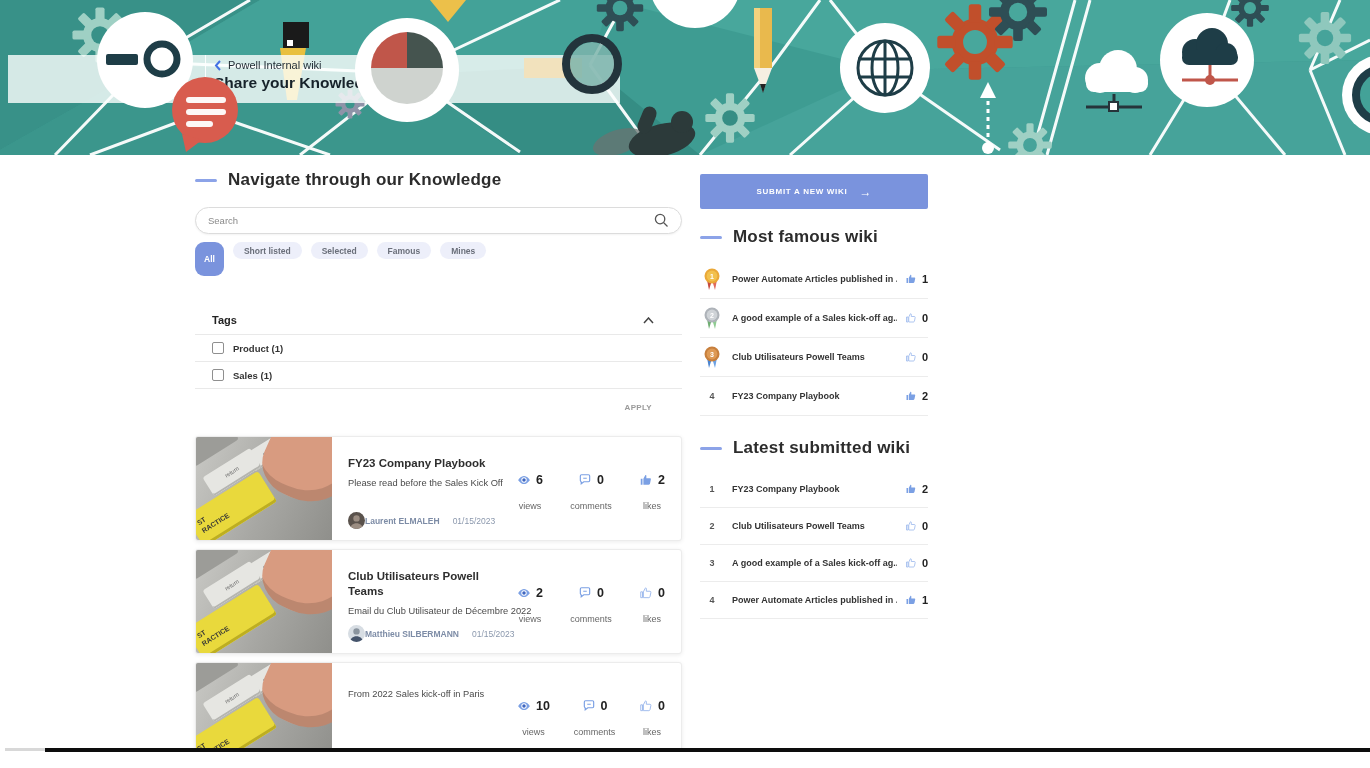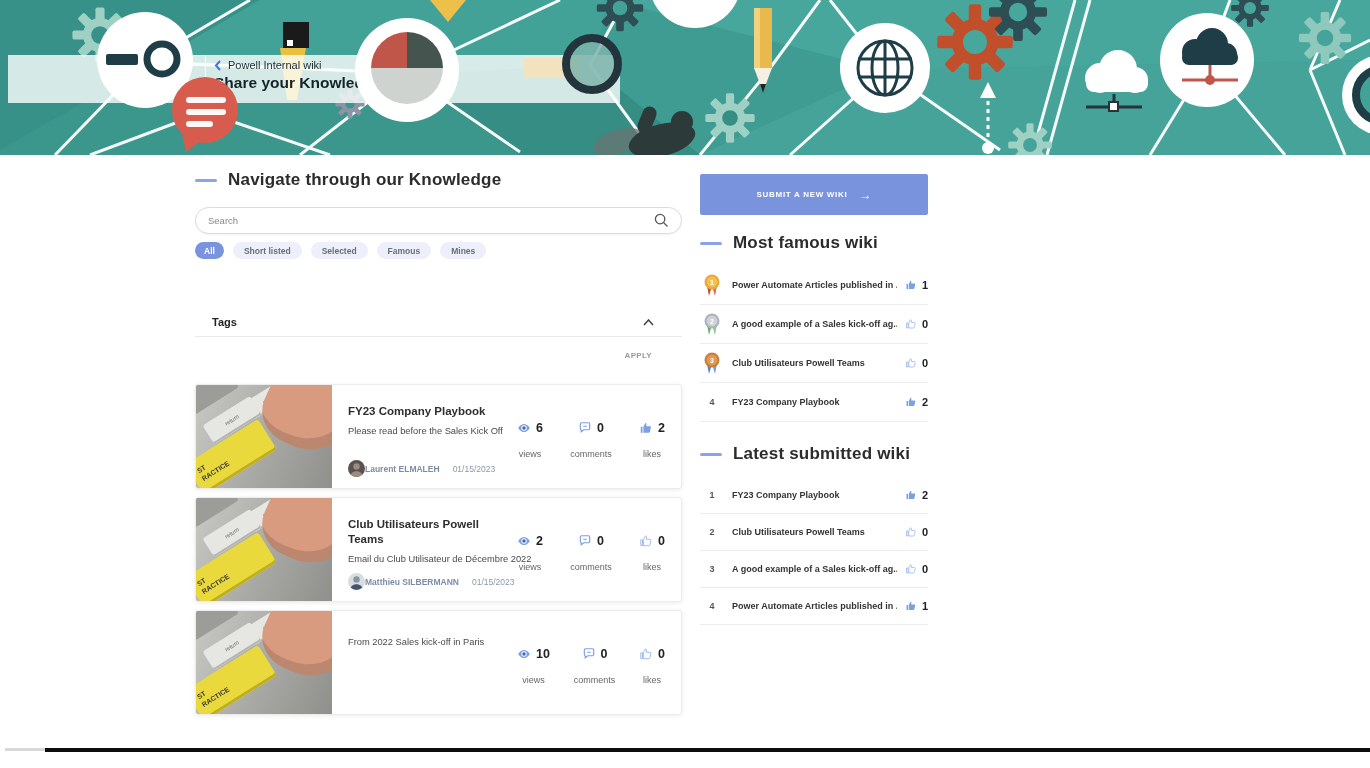"SUBMIT A NEW WIKI" .submit-btn { height: 41px -> 35px }
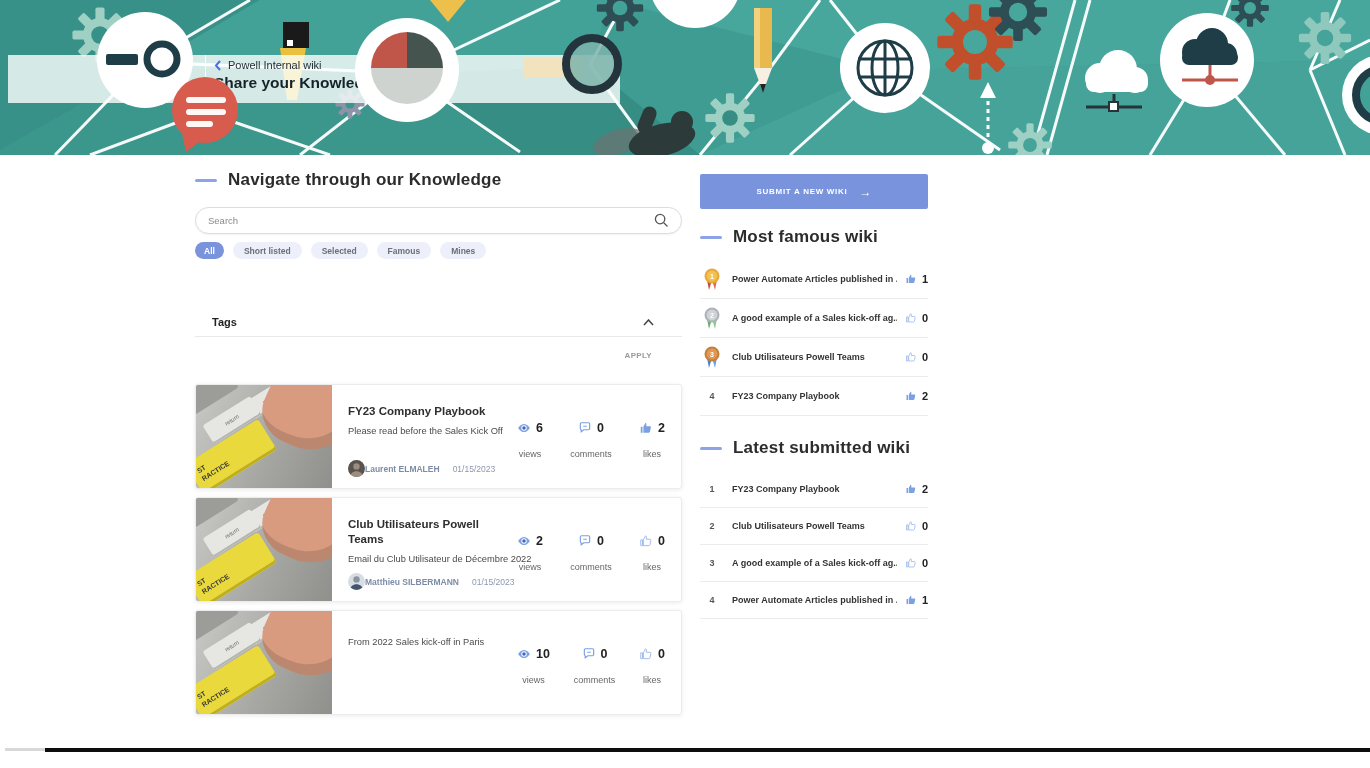"All" .pill.active { padding: 8px 9px -> 17px 9px }
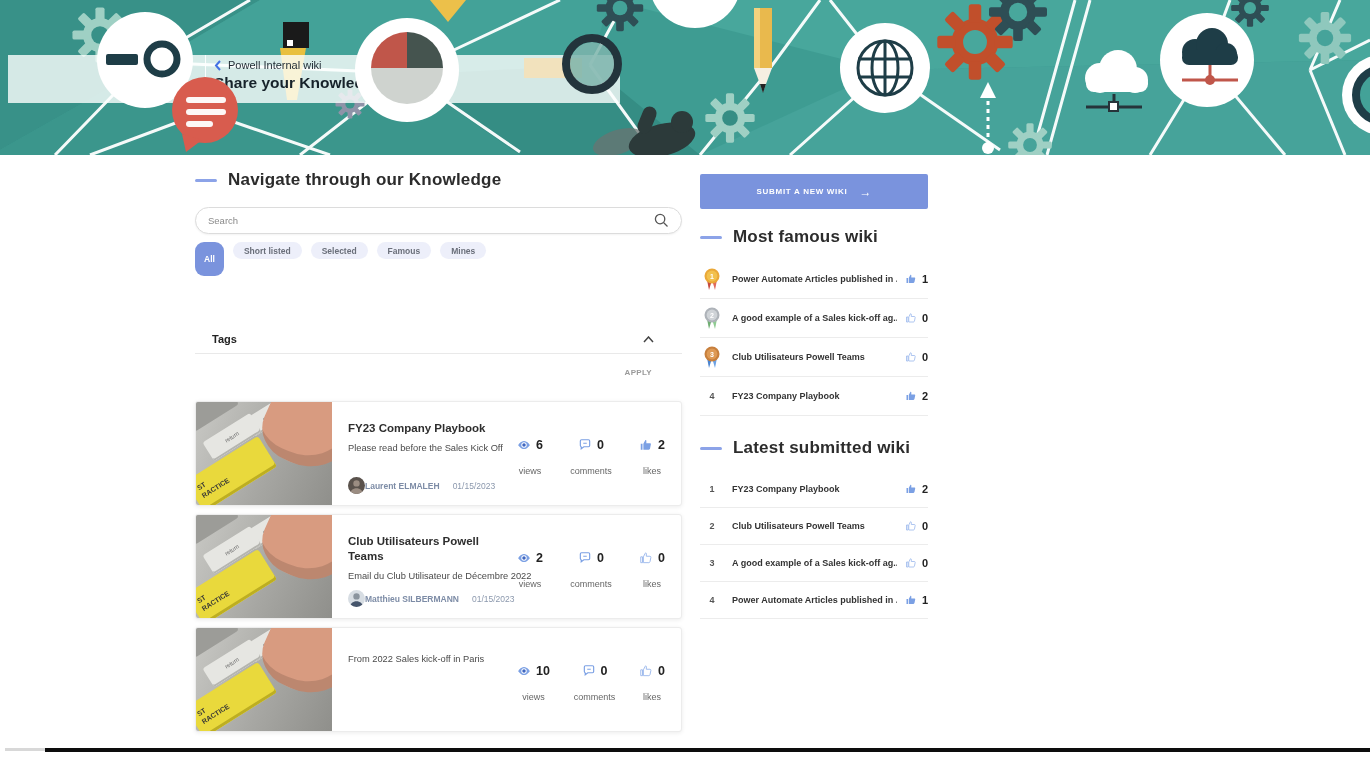"Tags" .tags { margin-top: 55px -> 36px }
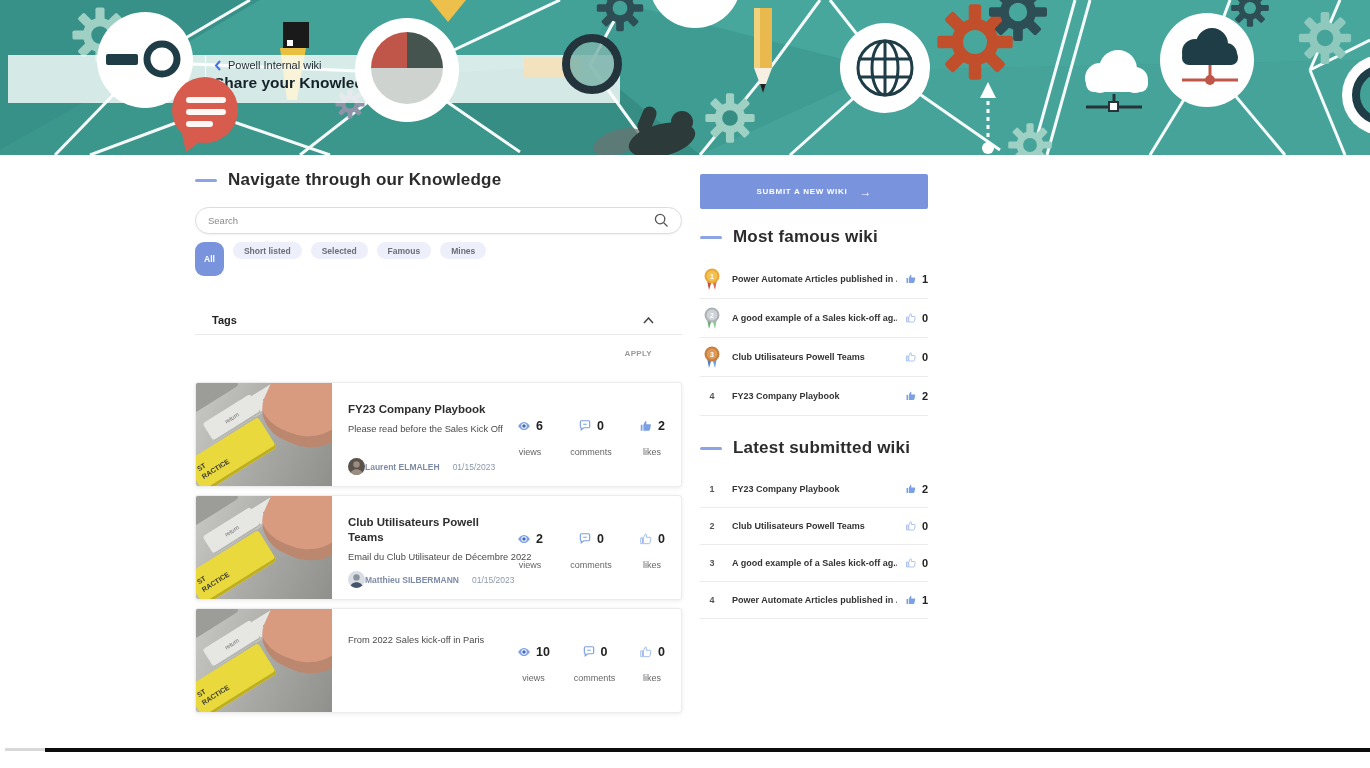"Product (1)" div.tag-row { html: none -> <div> <span></span> <span>Product (1)</span> </div> }
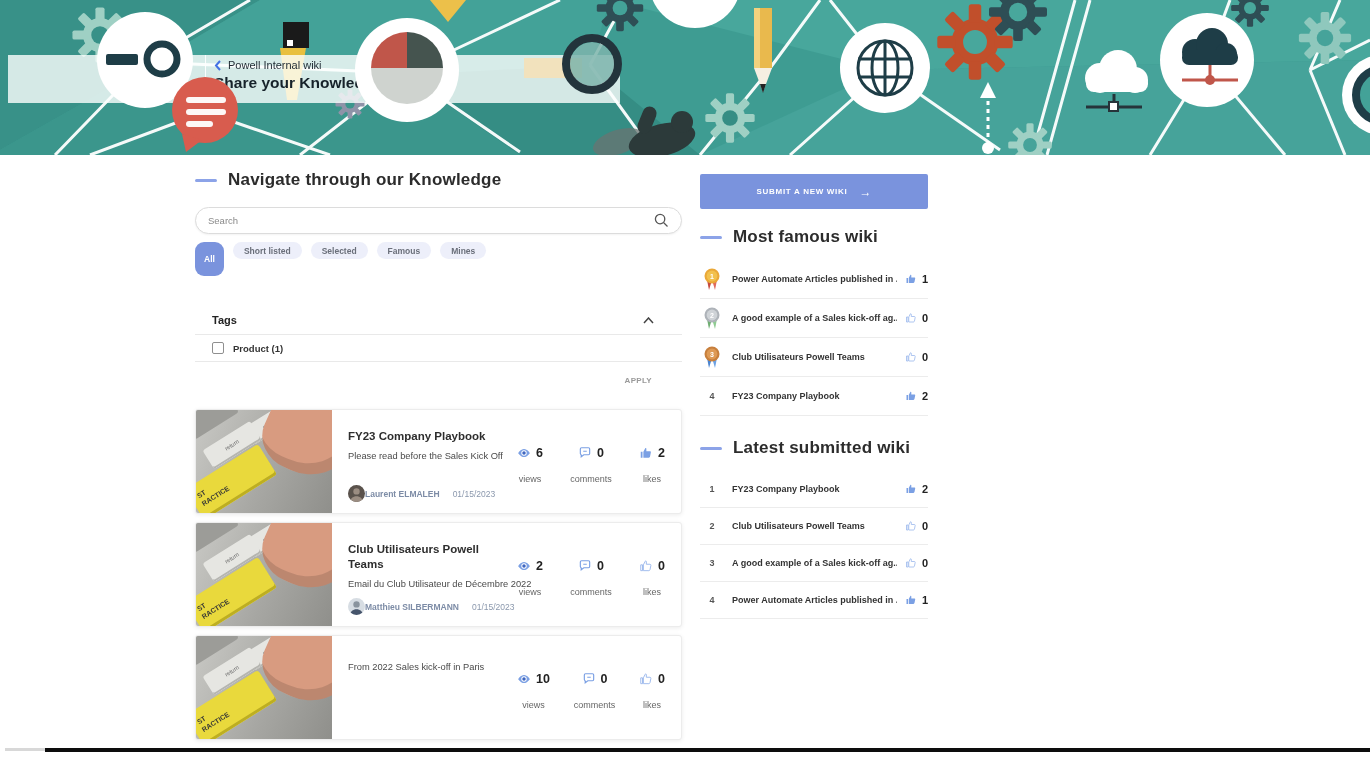"Sales (1)" div.tag-row { html: none -> <div> <span></span> <span>Sales (1)</span> </div> }
